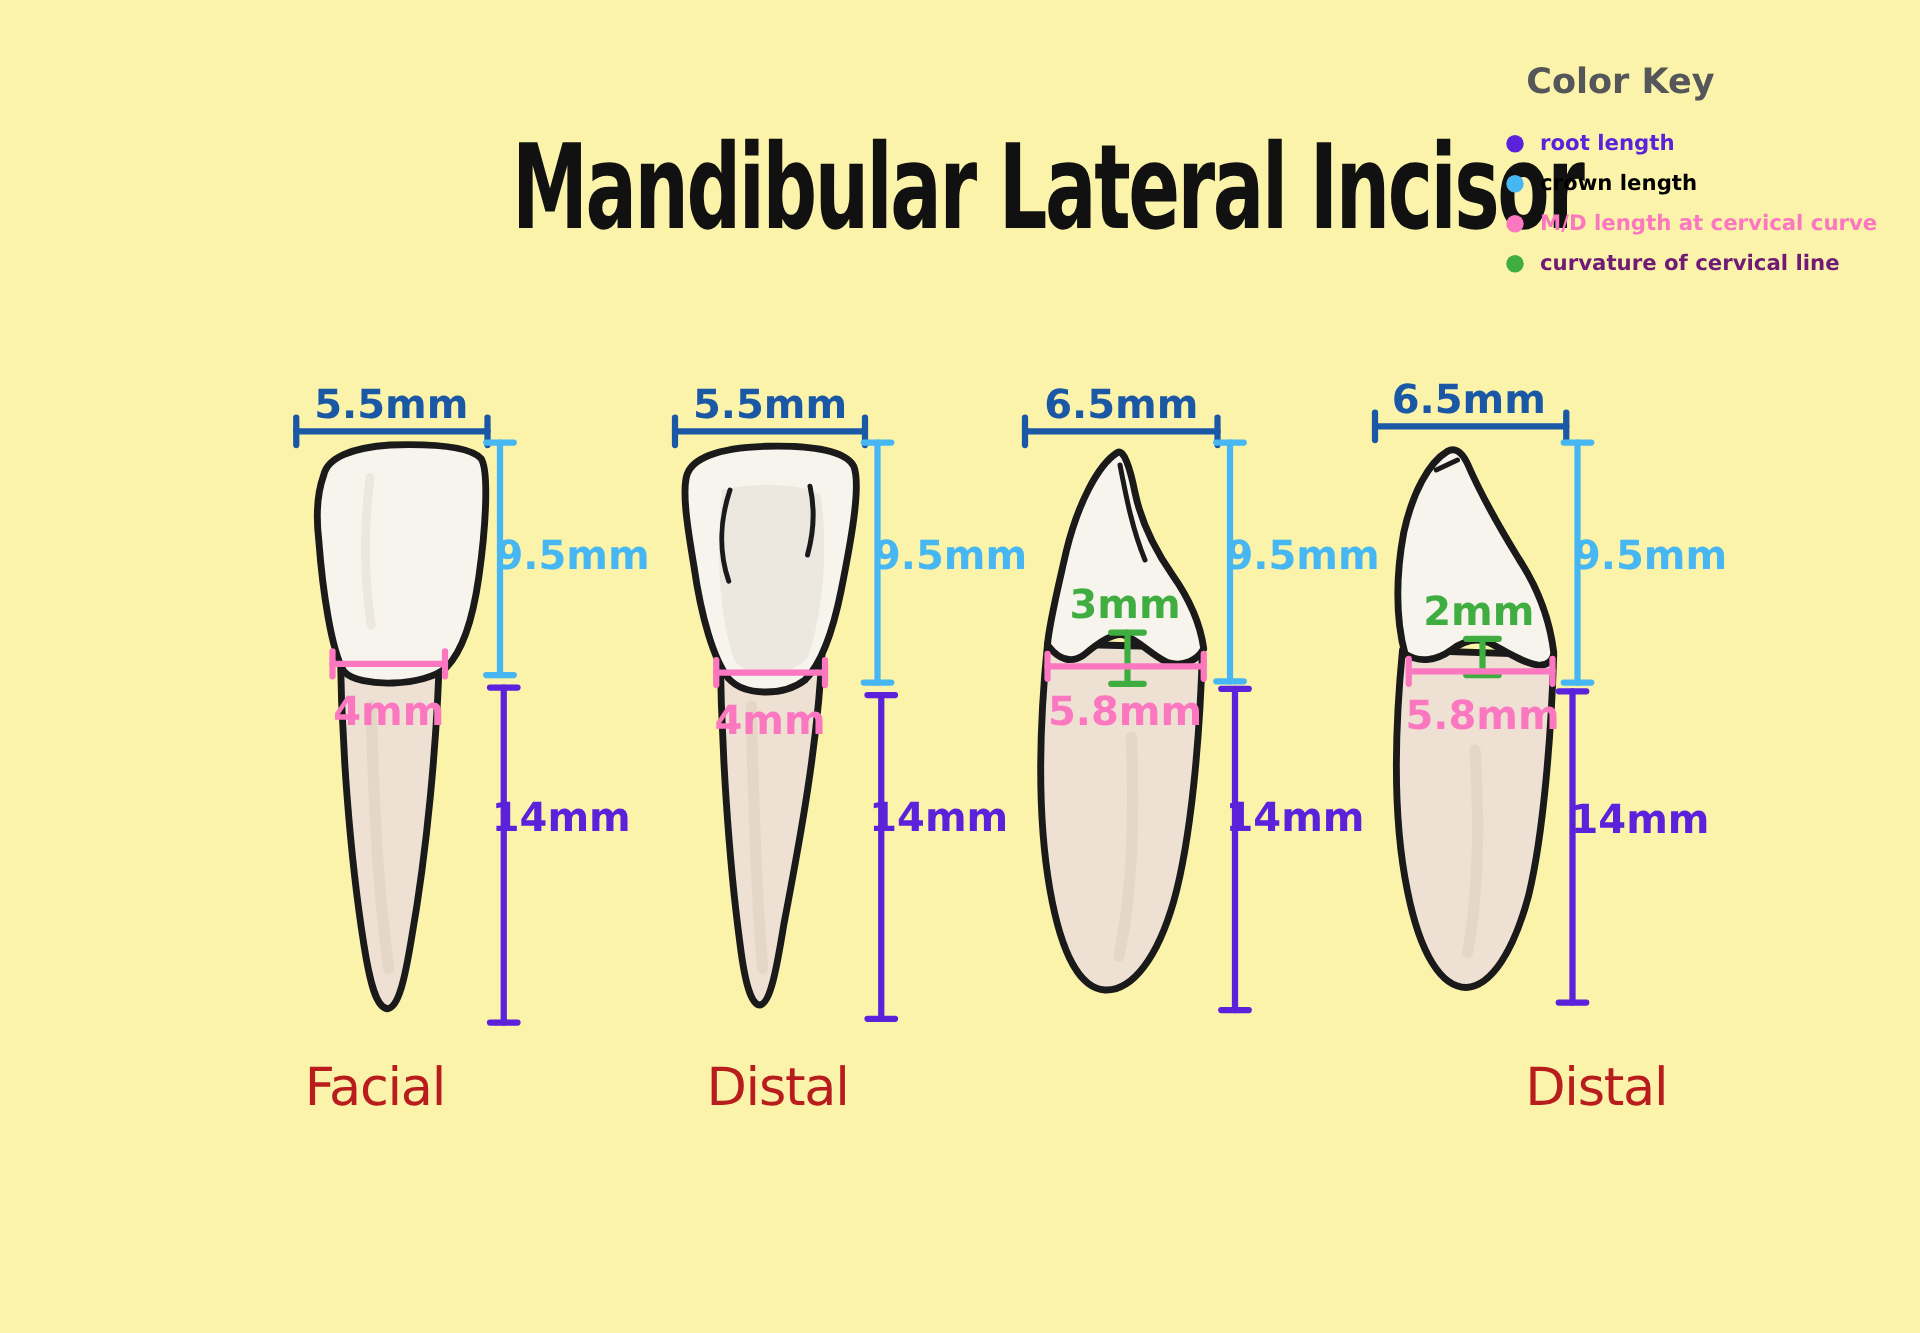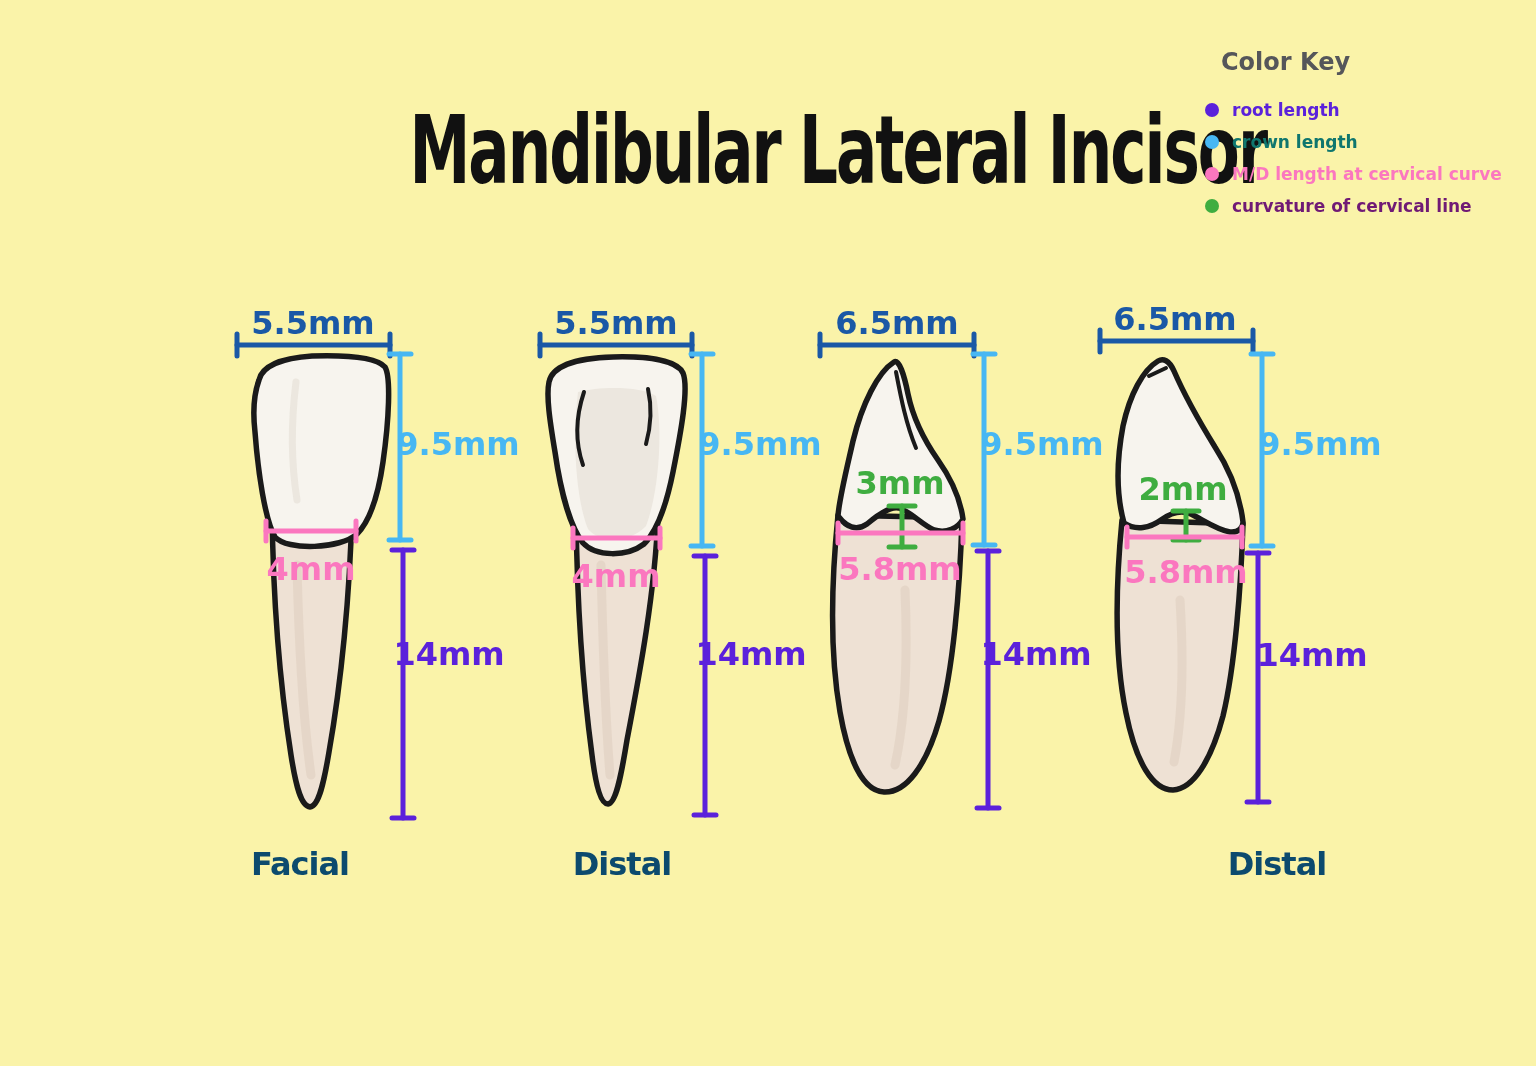"Color Key" .ck-heading { font-size: 24px -> 28px }
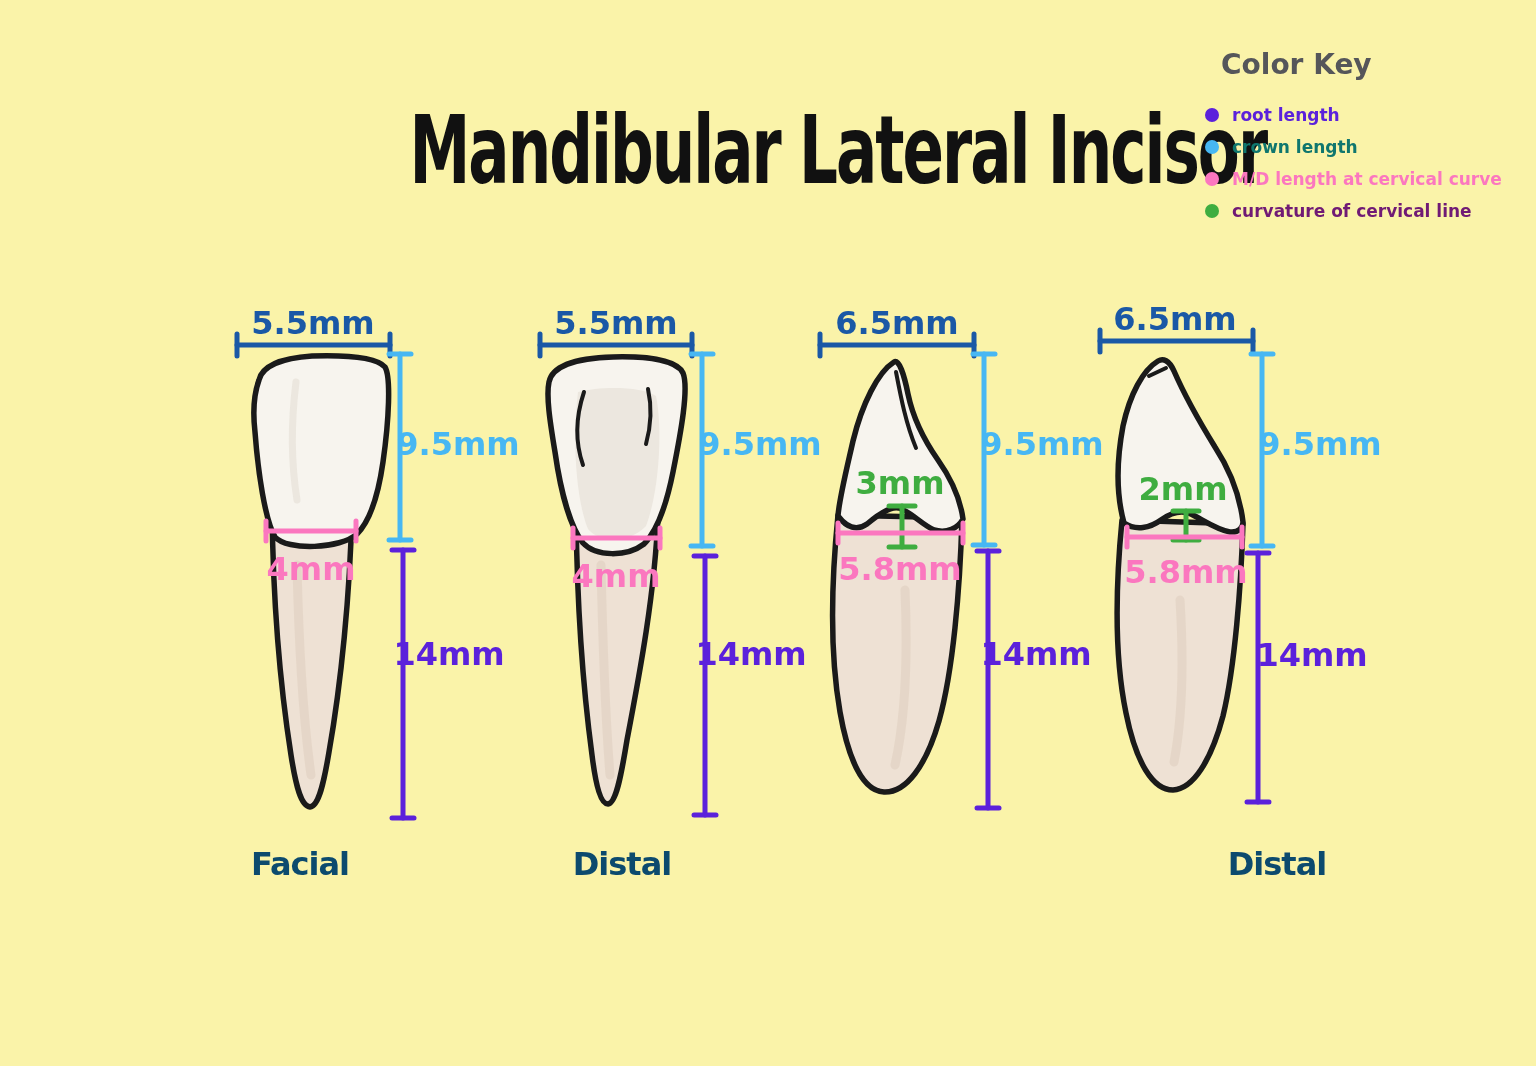"crown length" span.ck-label { color: #0f766e -> #000000 }
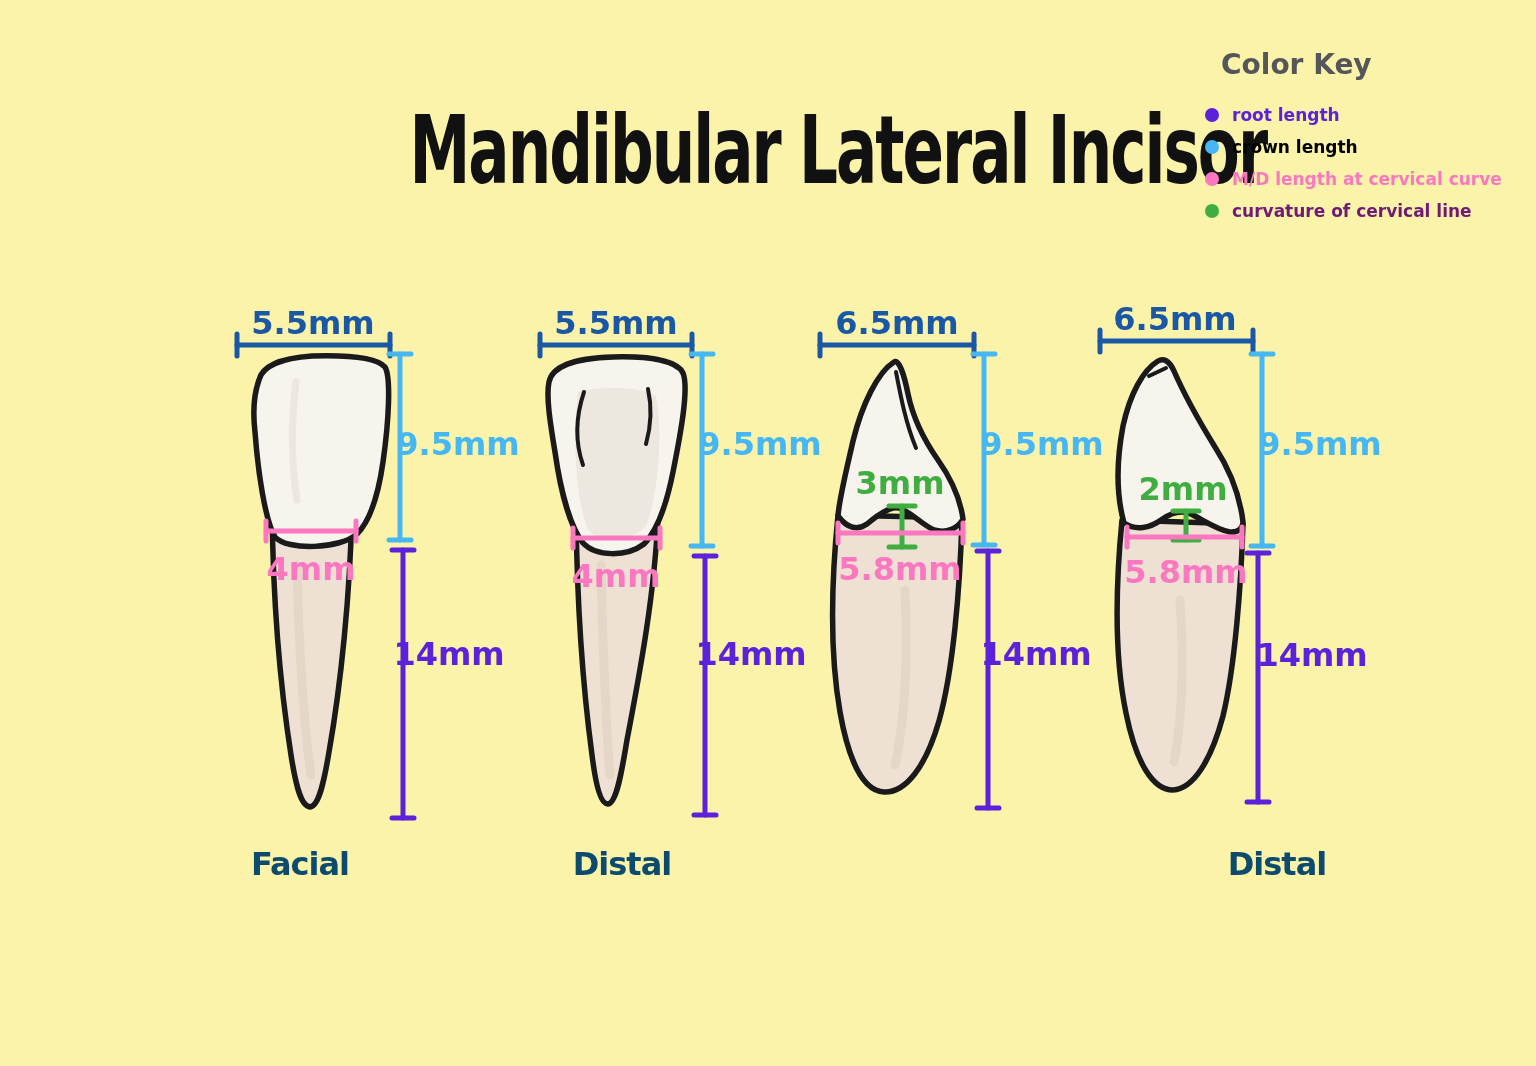"Facial" .view-label { color: #0c4a6e -> #b91c1c; font-size: 32px -> 42px; font-weight: 700 -> 400 }
